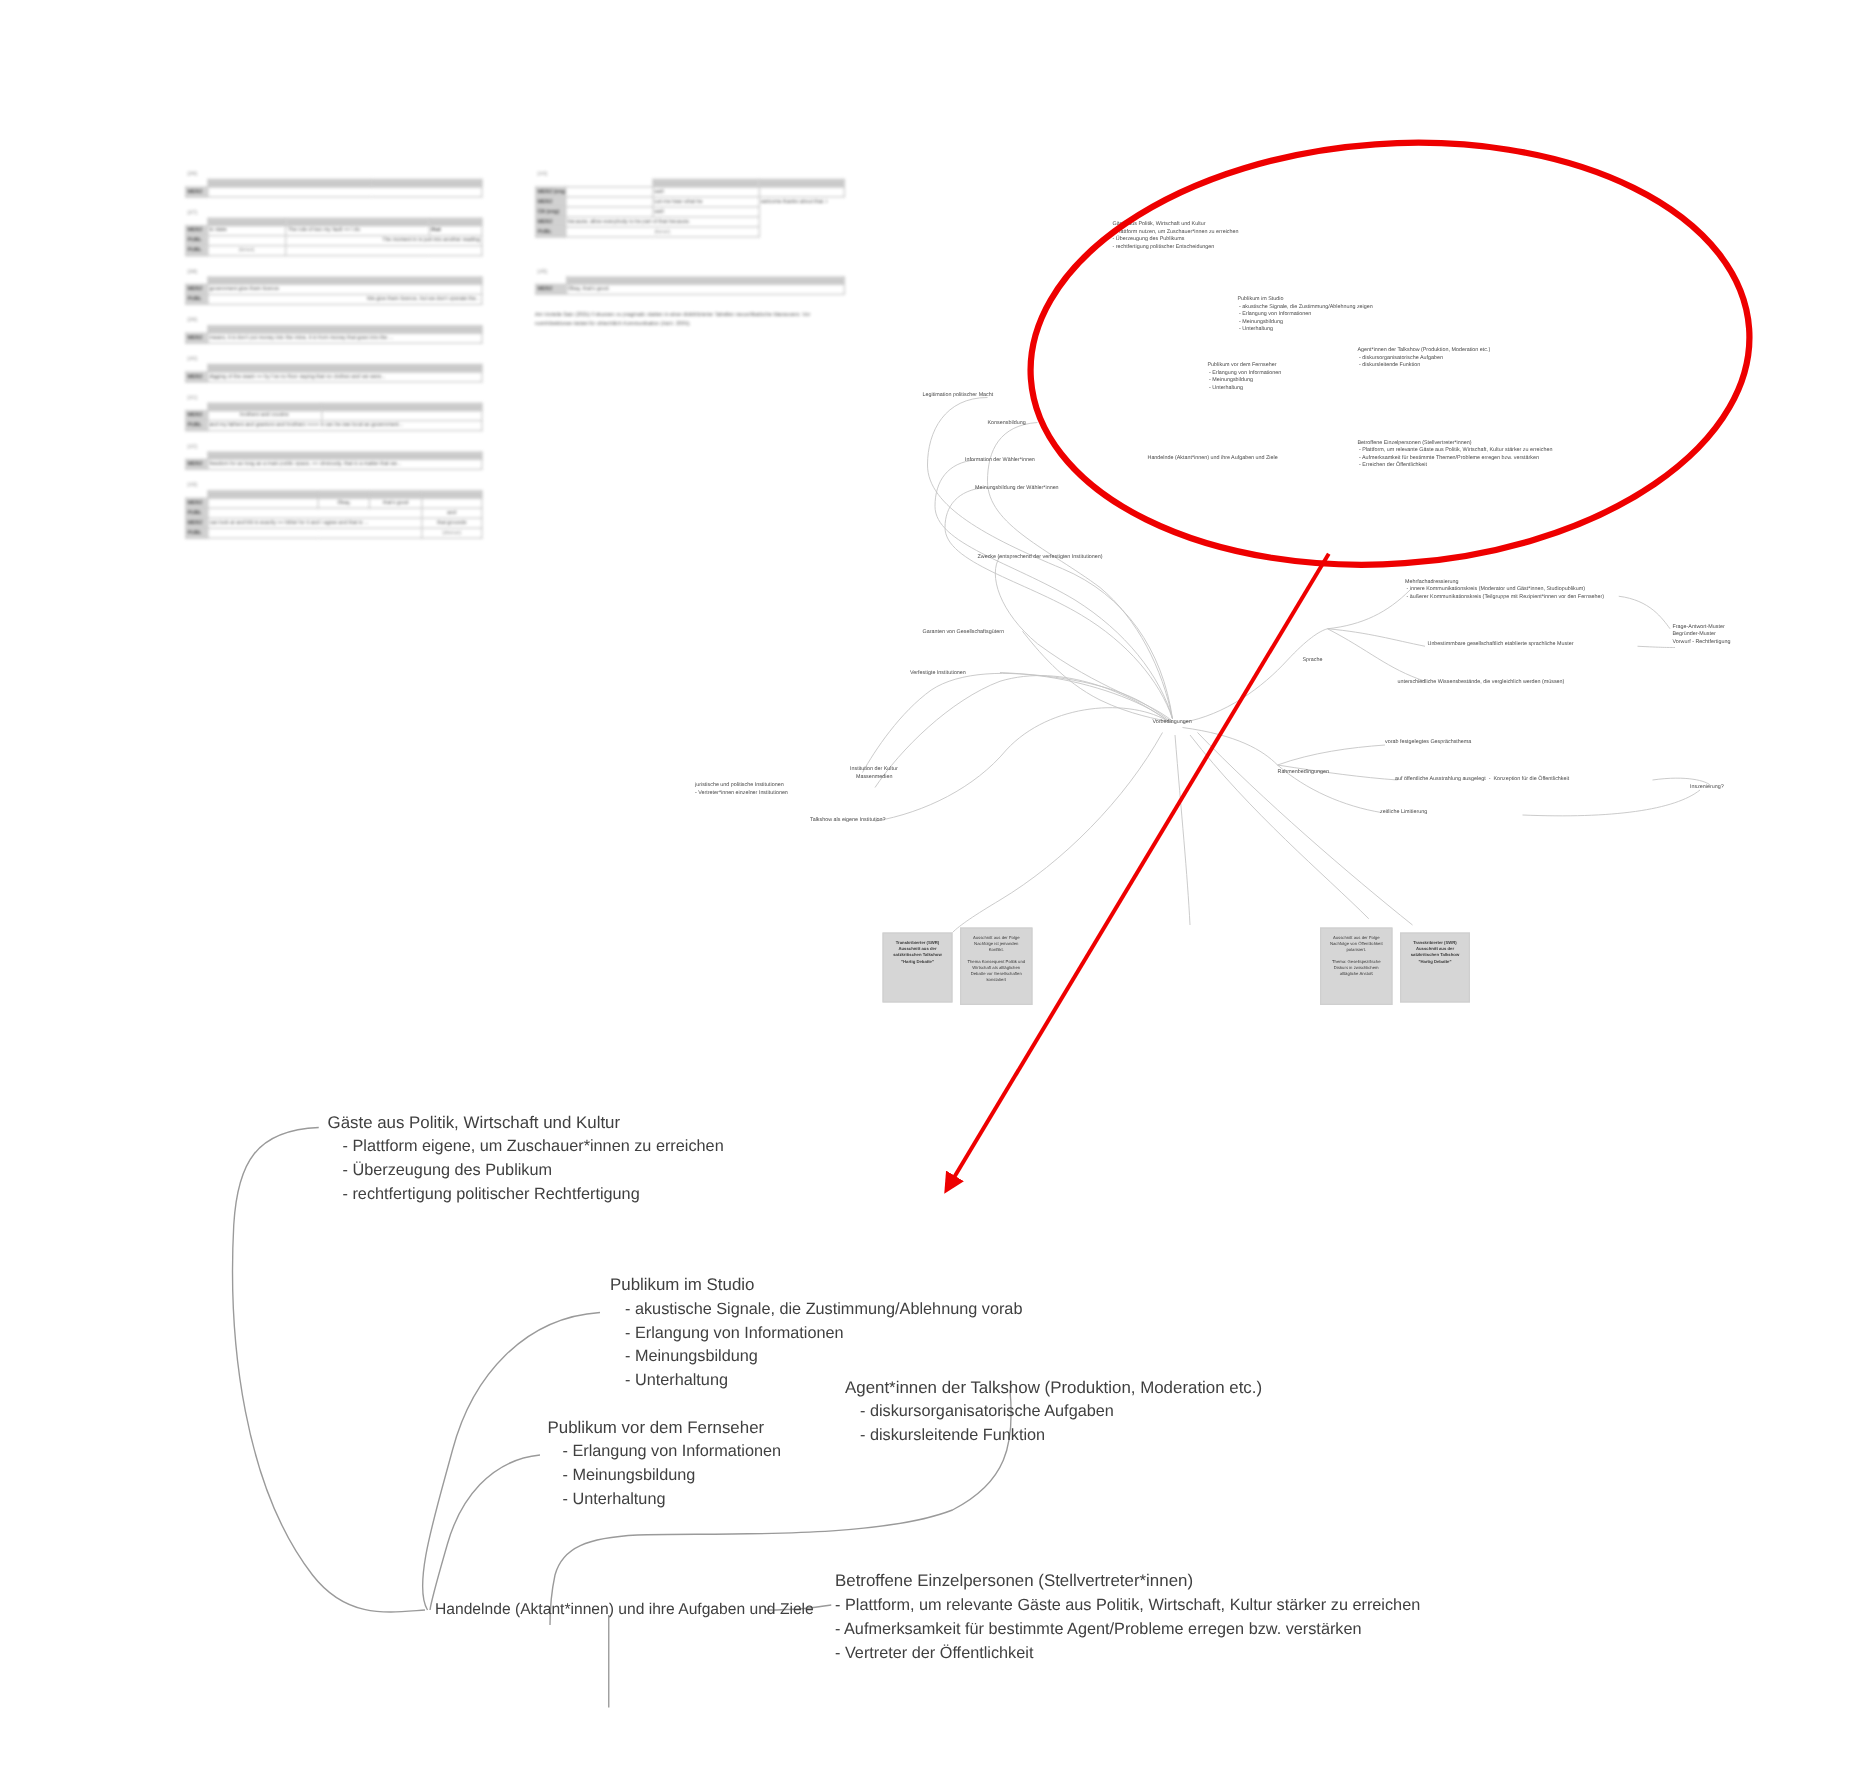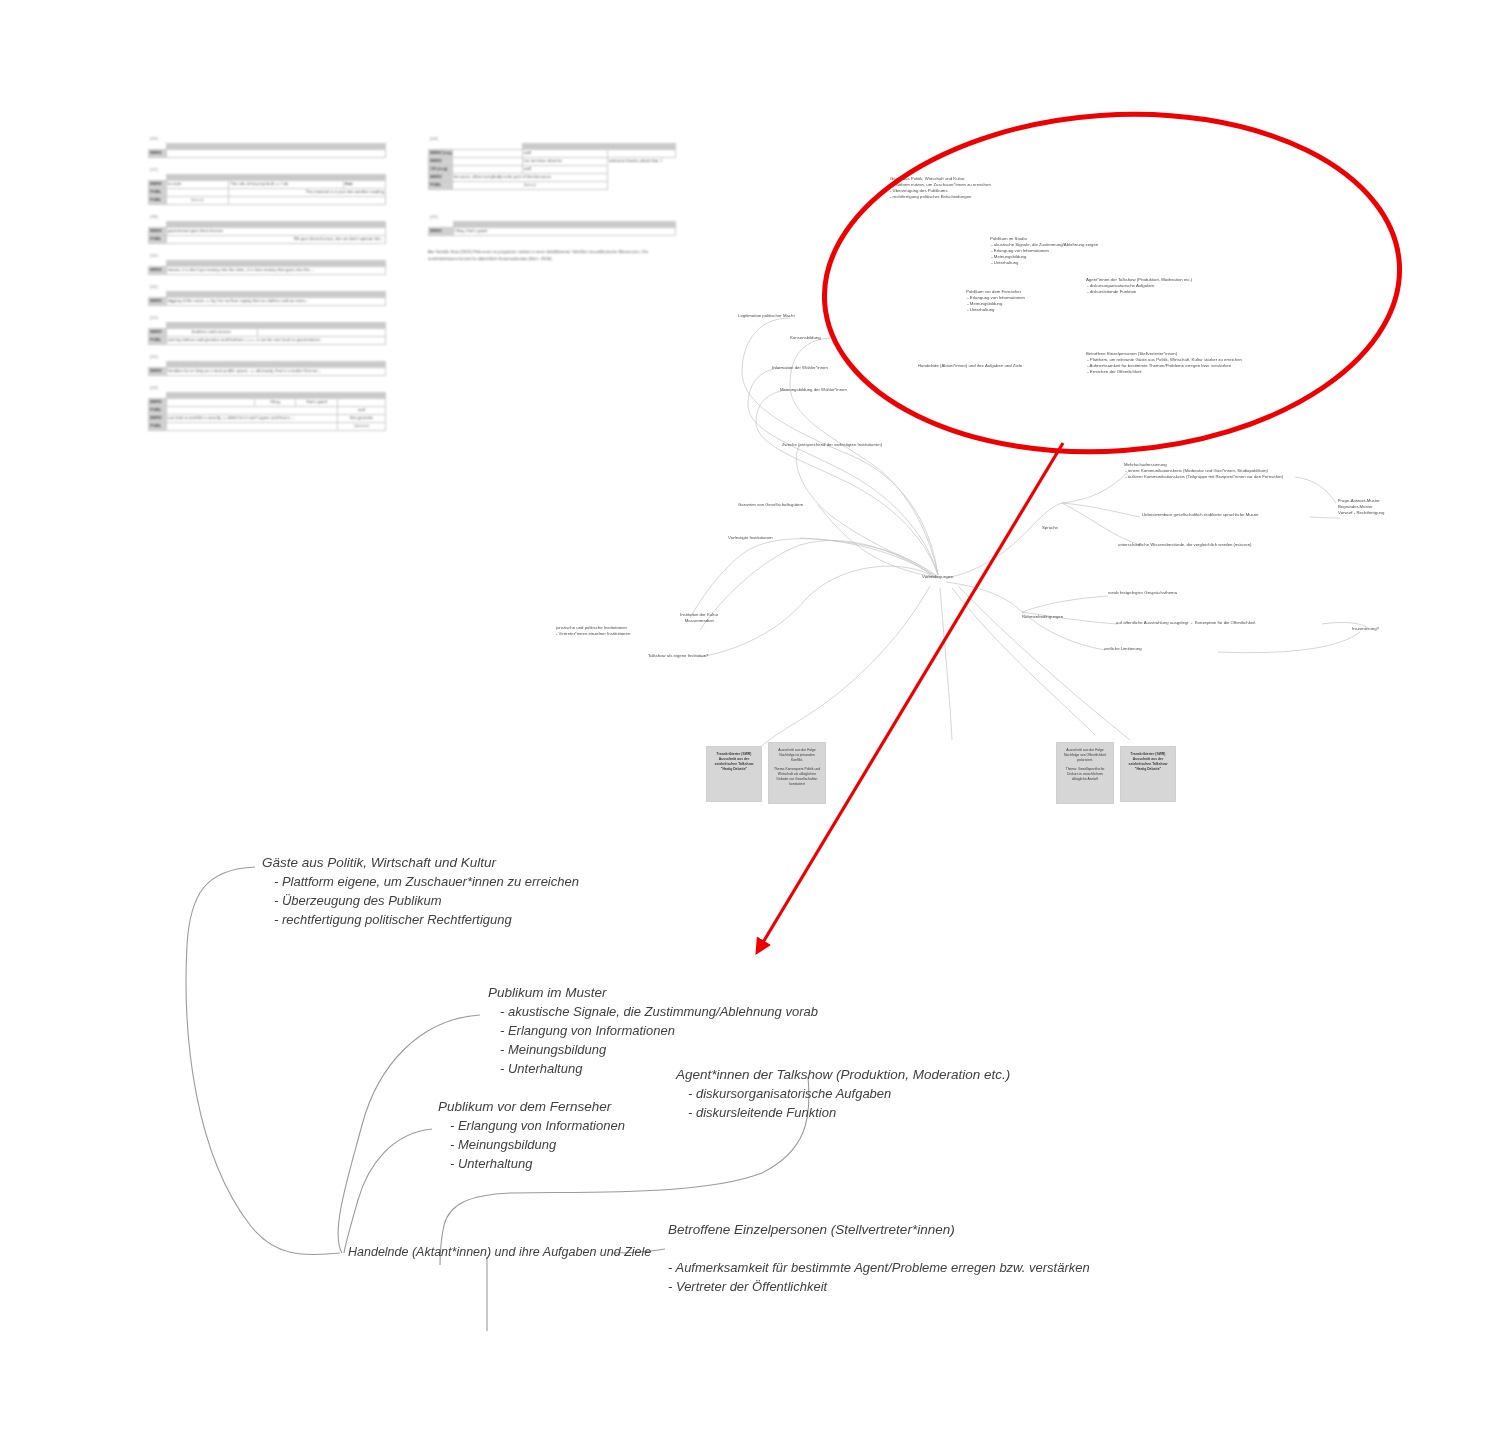"Gäste aus Politik, Wirtschaft und Kultur" #big { font-style: italic -> none; top: 825px -> 860px }
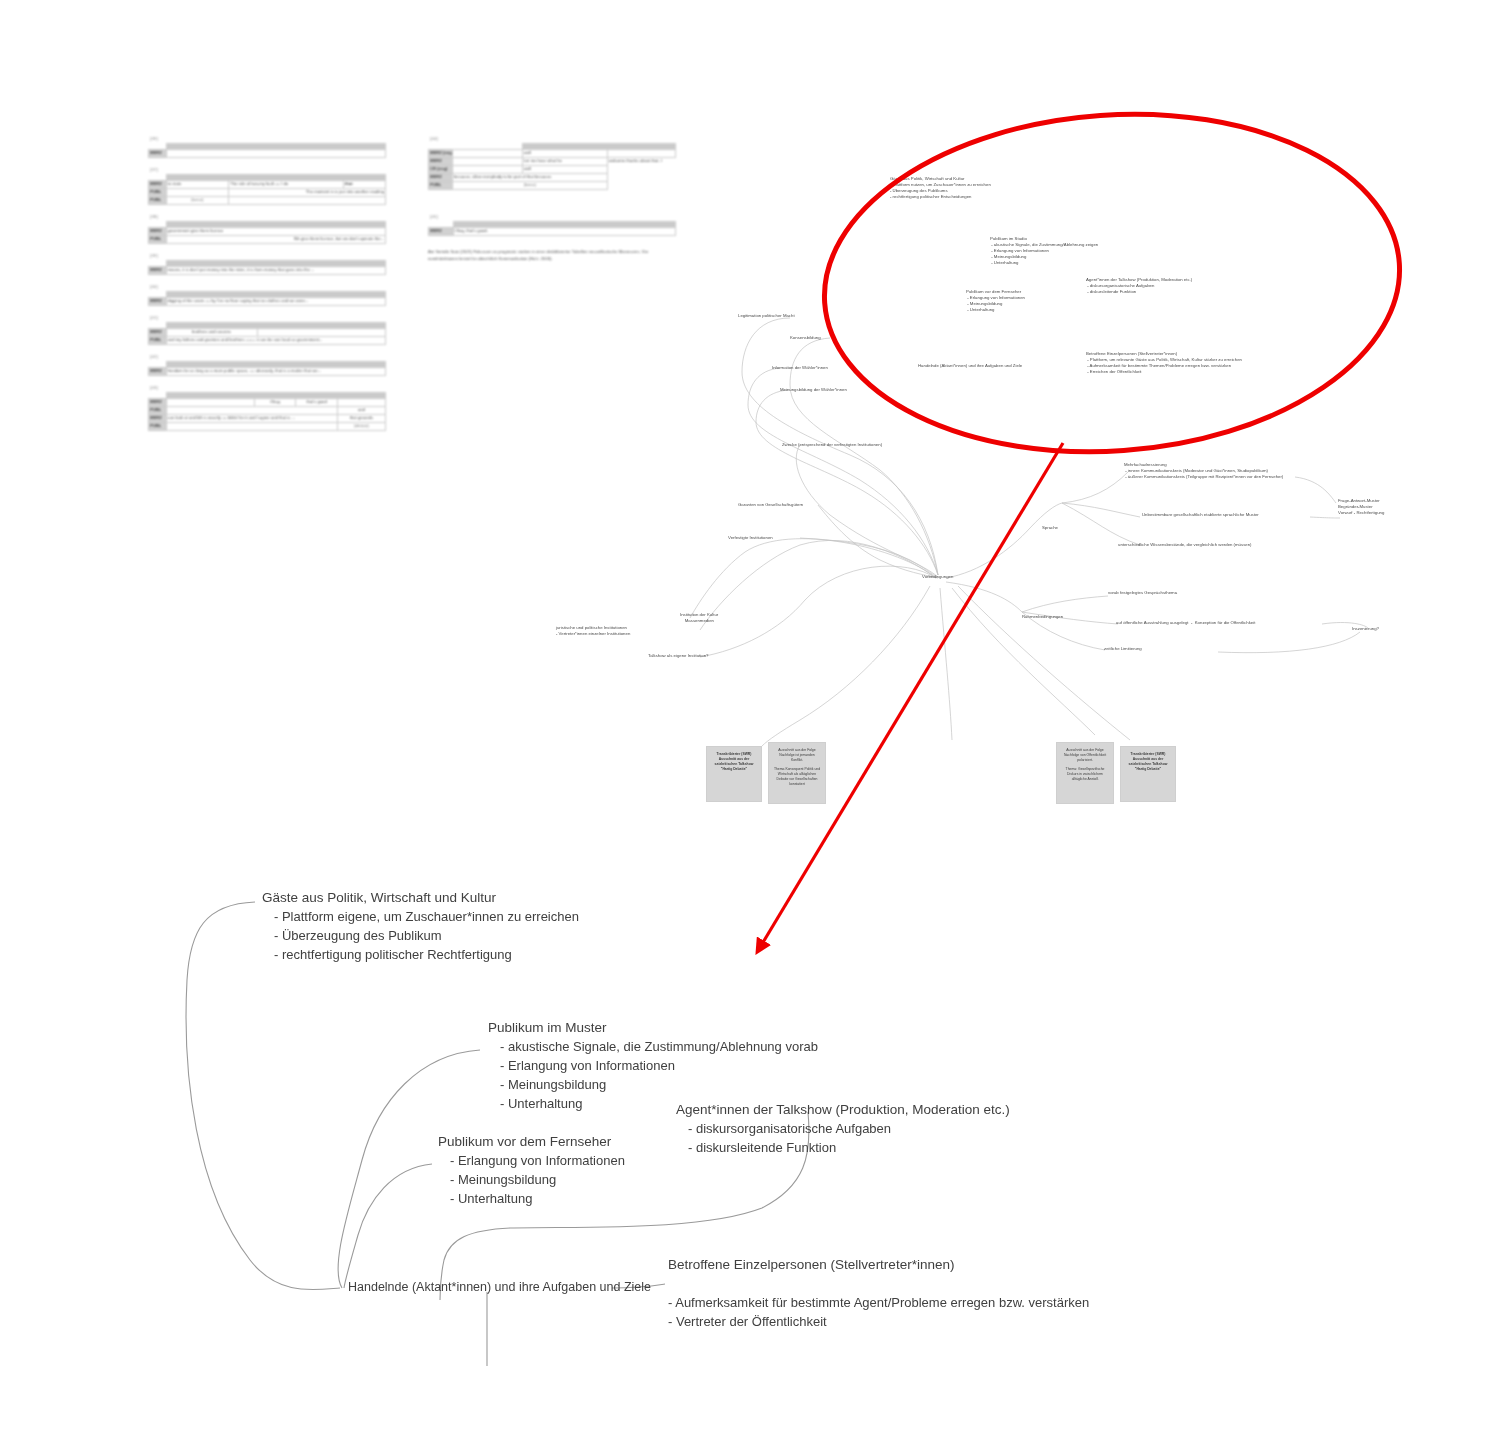"Publikum im Muster" div.big-lbl { text: Muster -> Studio }
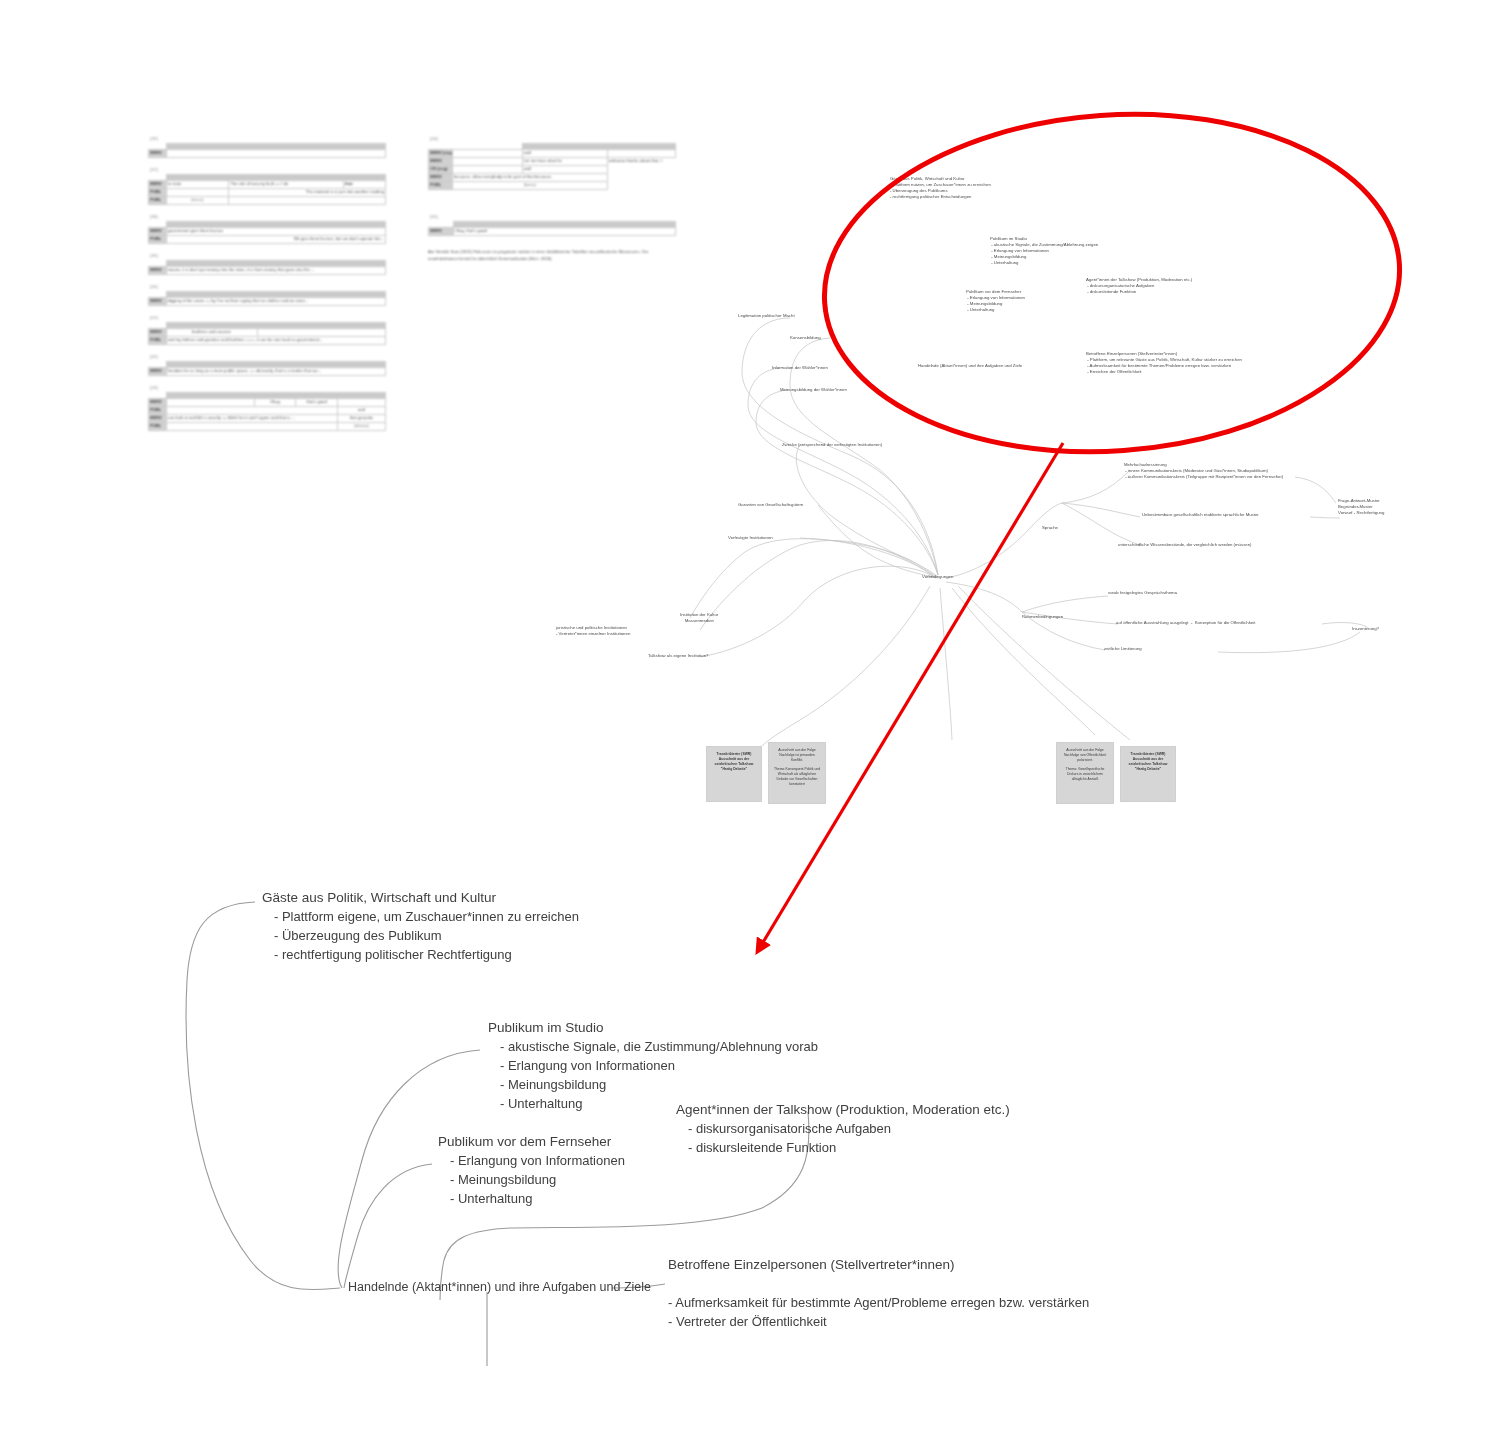"- Plattform, um relevante Gäste" div.big-lbl { html: none -> <div>- Plattform, um relevante Gäste aus Politik, Wirtschaft, Kultur stärker zu erreichen</div> }
